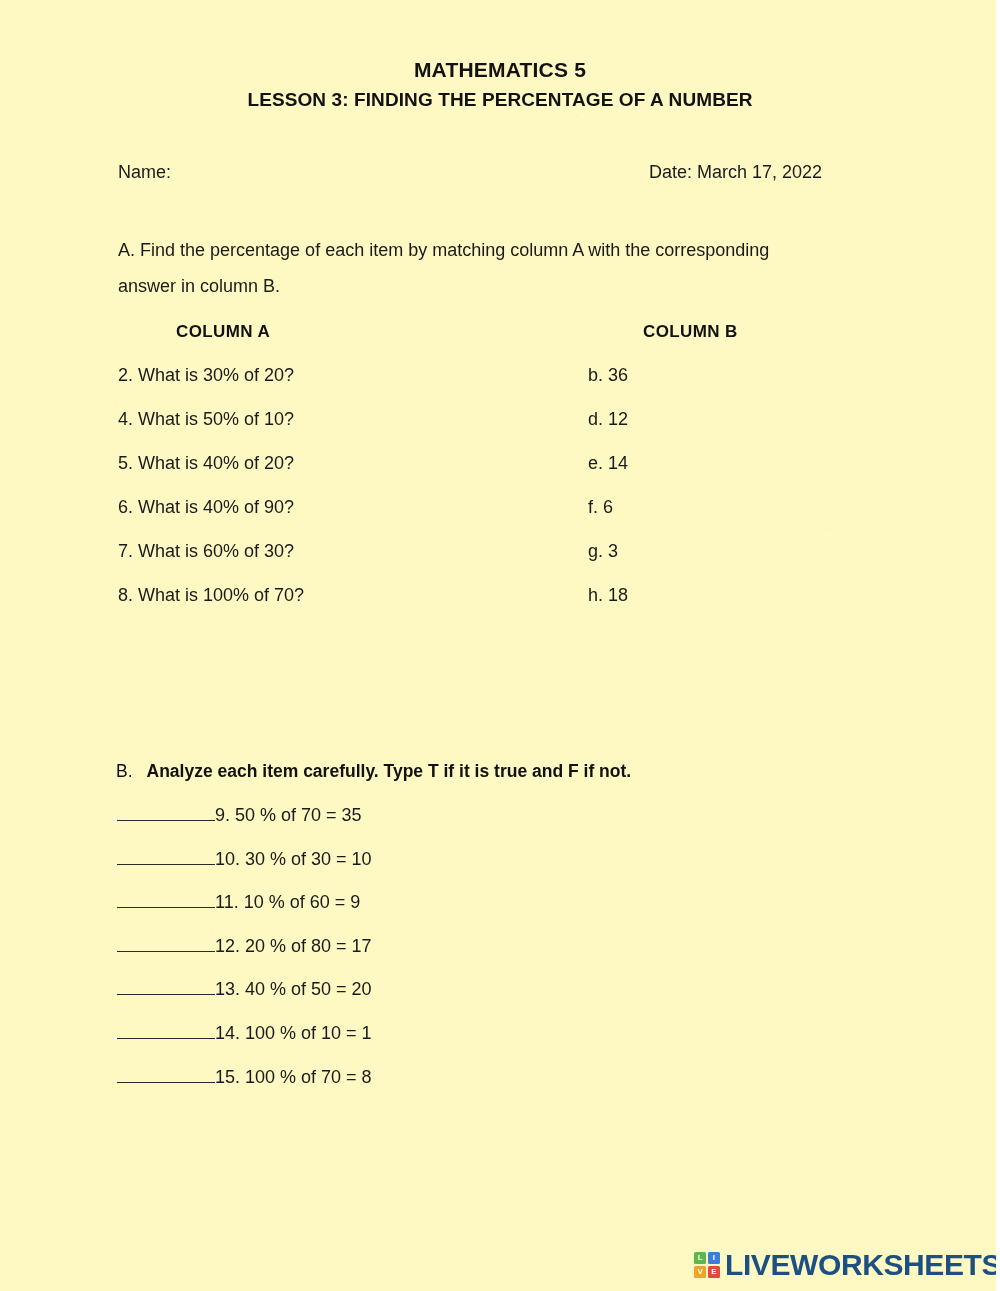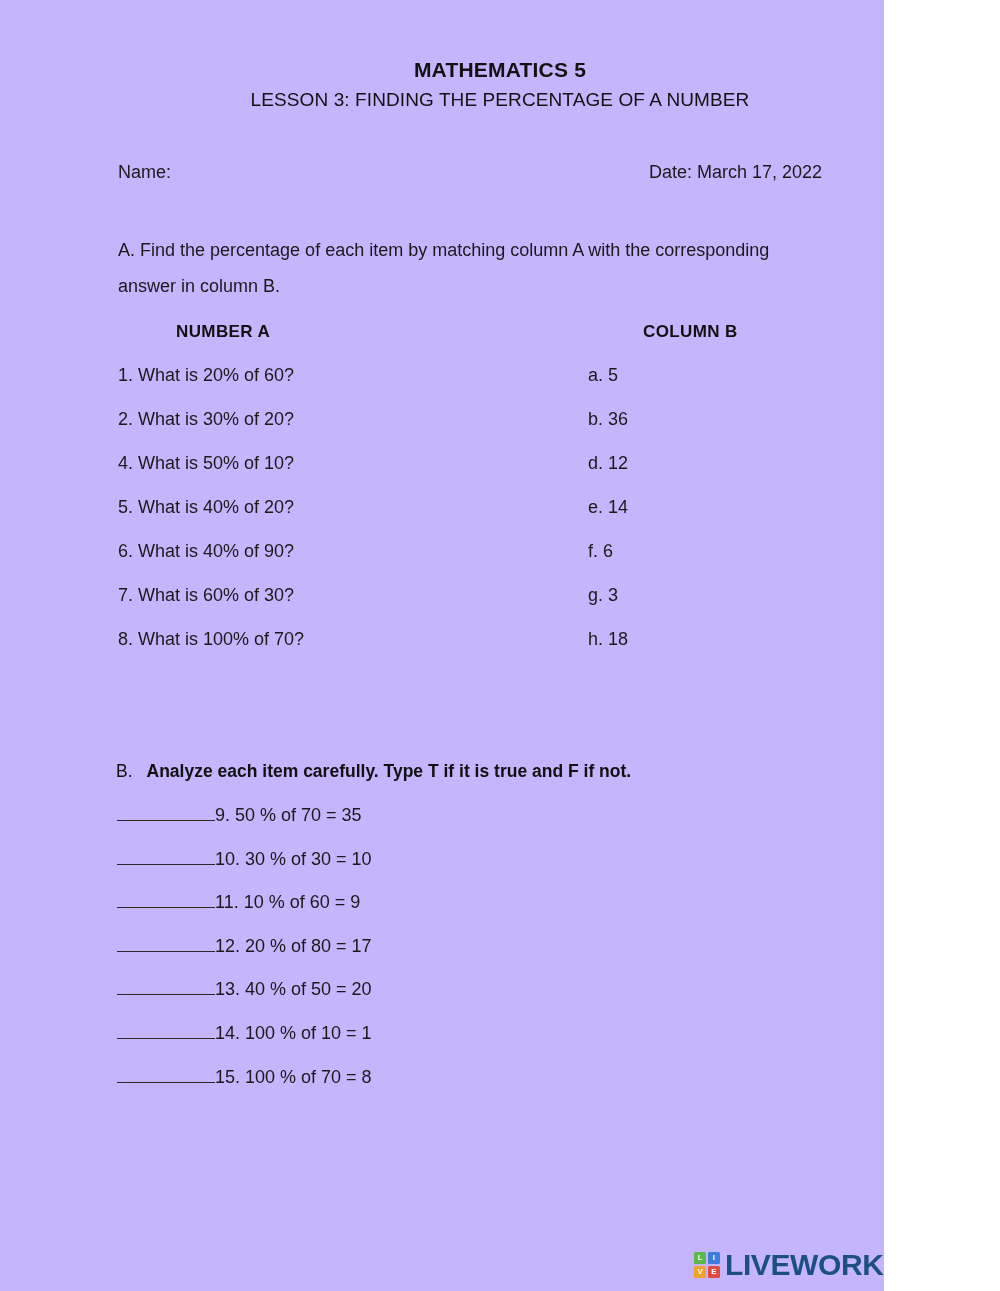"MATHEMATICS 5" #page { background: #c4b5fd -> #fef9c3; width: 884px -> 996px }
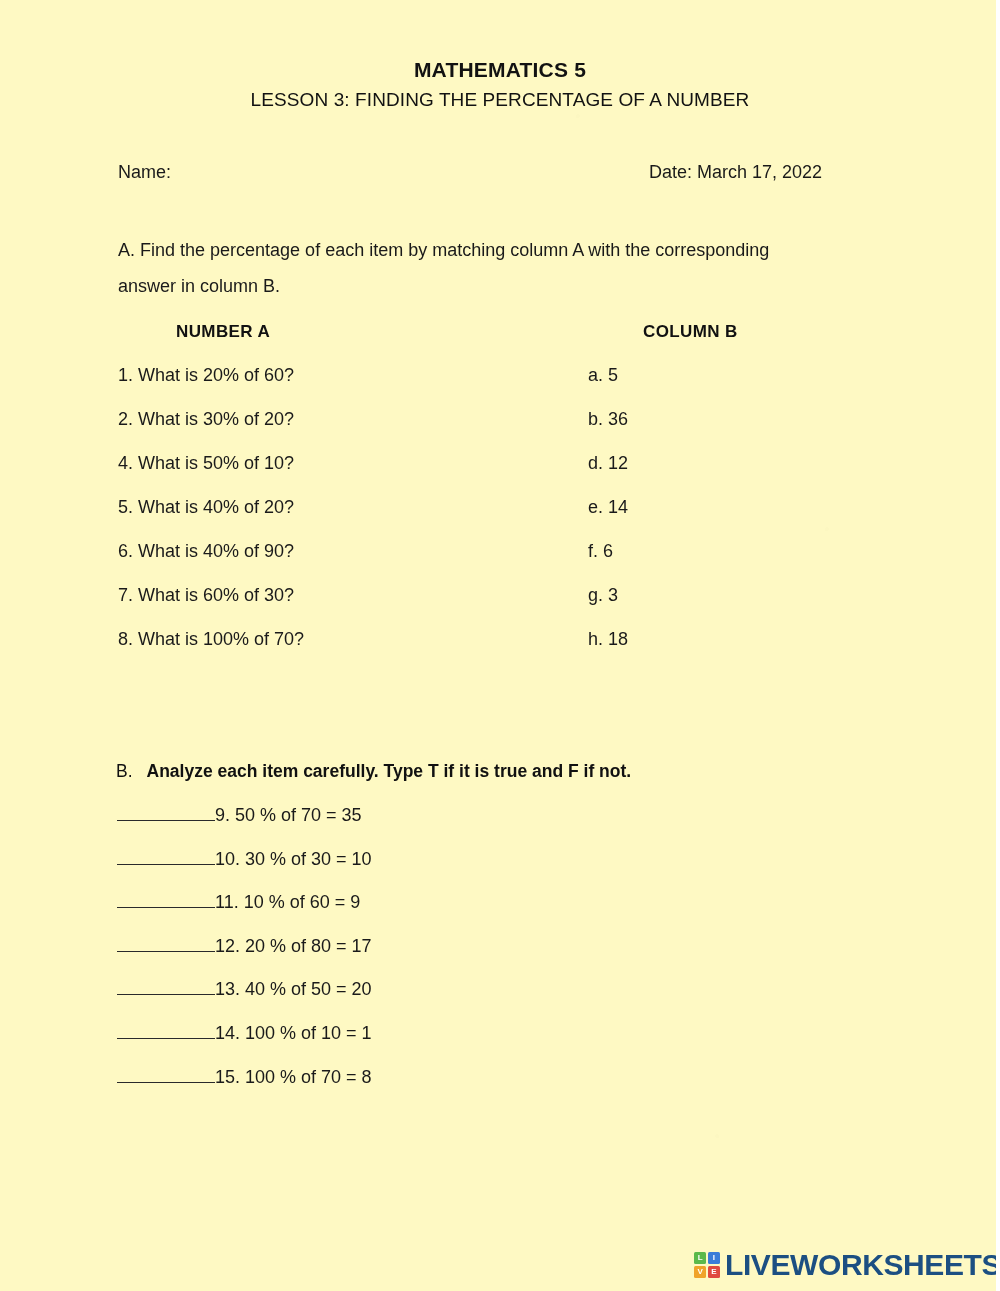"LESSON 3: FINDING THE PERCENTAGE" .doc-subtitle { font-weight: normal -> bold }
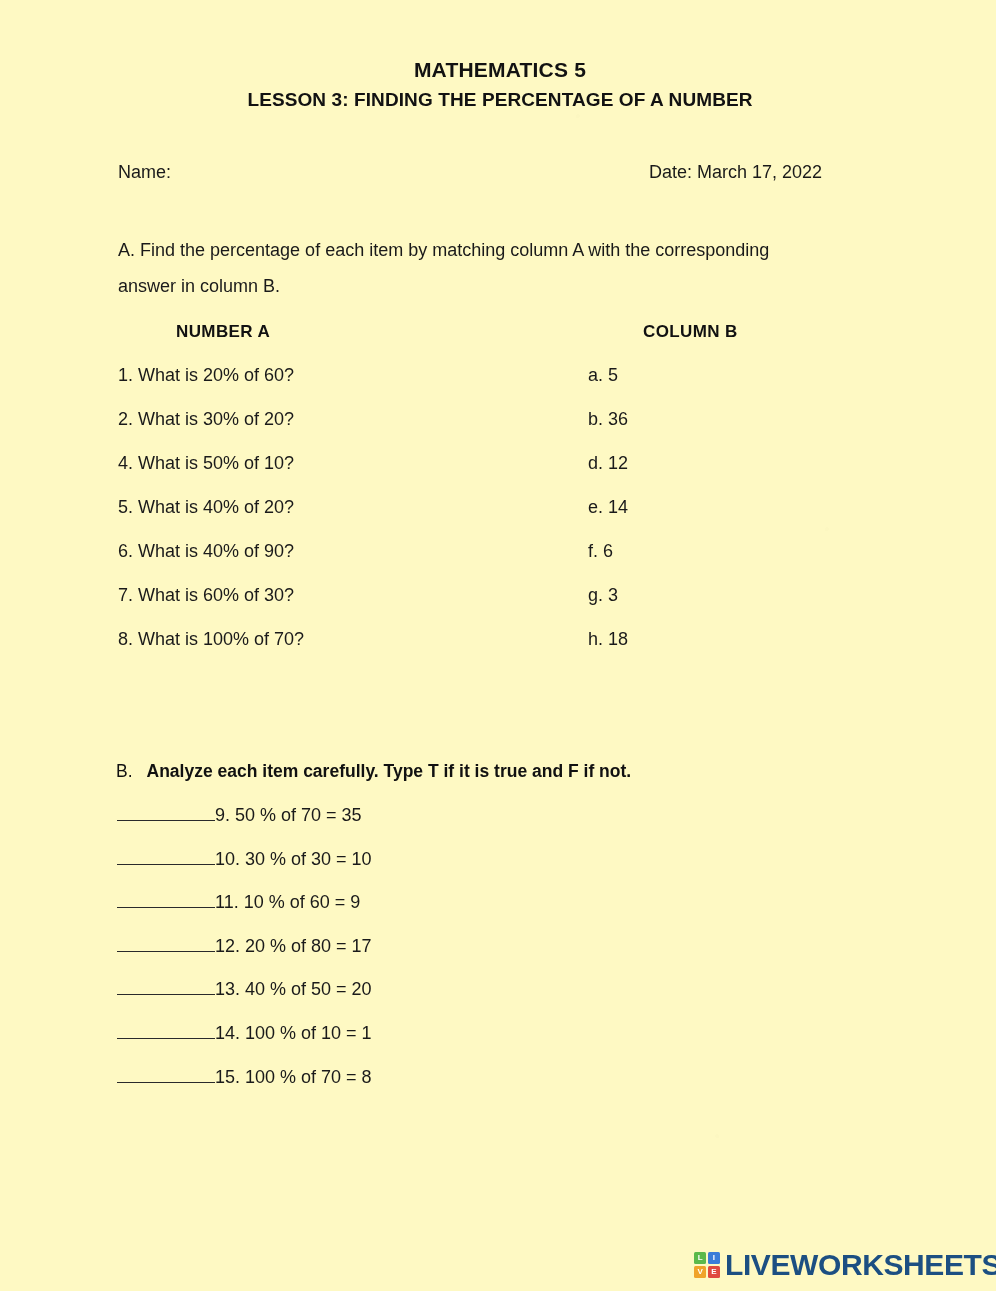"NUMBER A" span.col-header { text: NUMBER -> COLUMN }
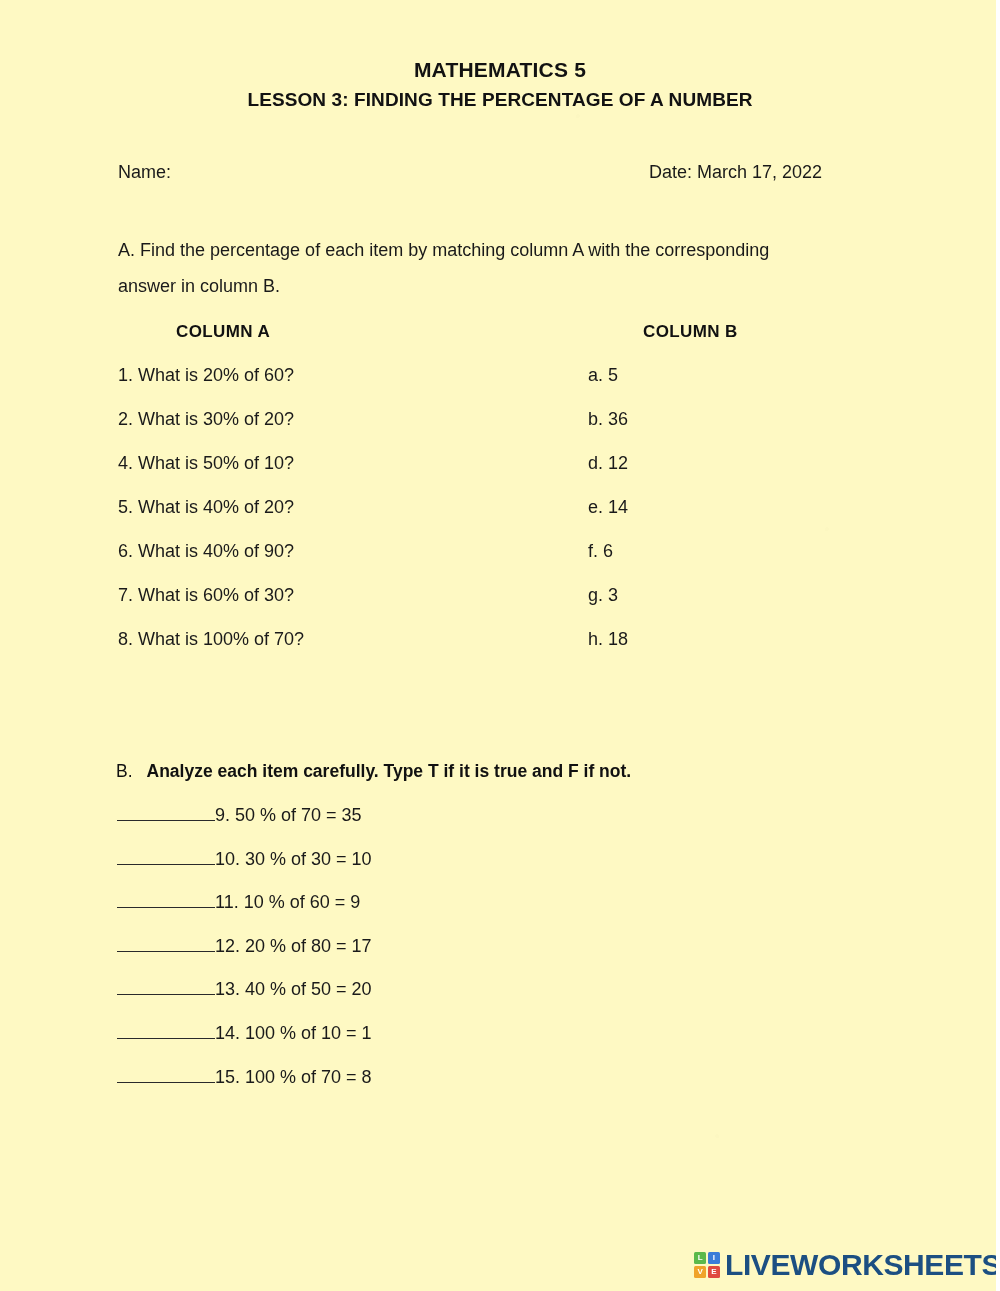"1. What is 20% of" div.match-row { html: <div> <span>1. What is 20% of 60?</span> <span>a. 5</span> </div> -> none }
